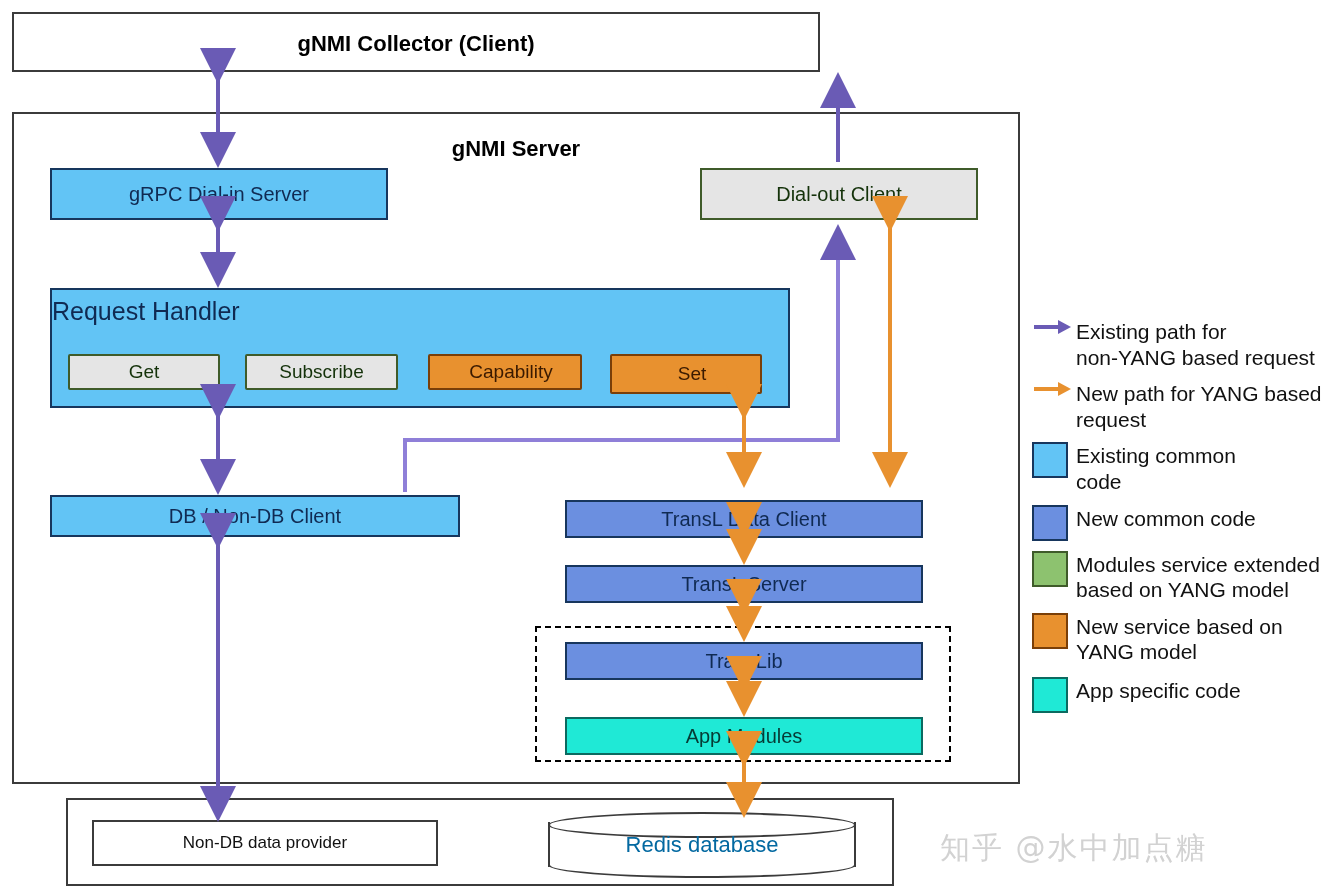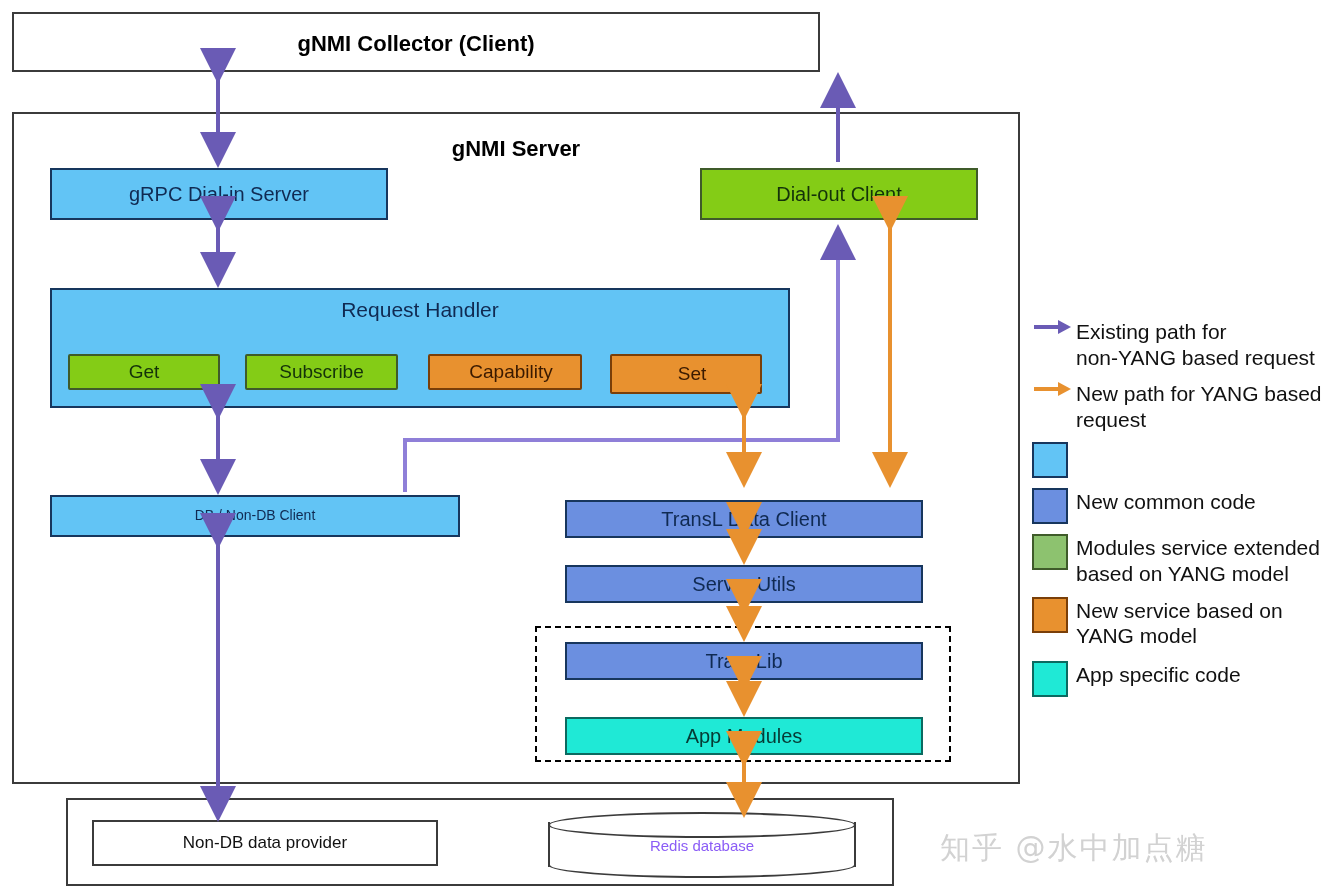"Dial-out Client" .node.c-greenservice { background: #84cc16 -> #e5e5e5 }
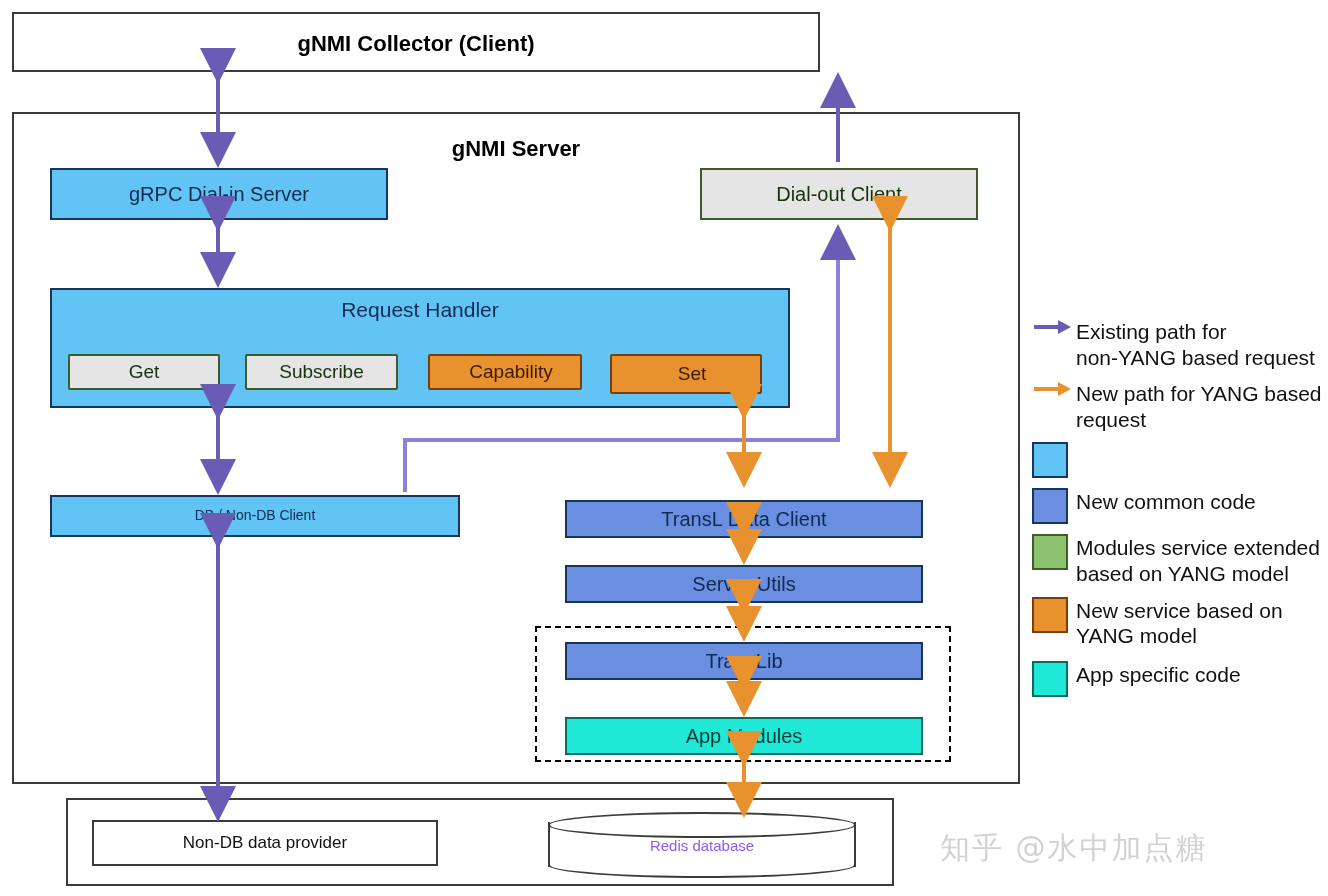"Request Handler" div { font-size: 21px -> 25px; text-align: center -> left }
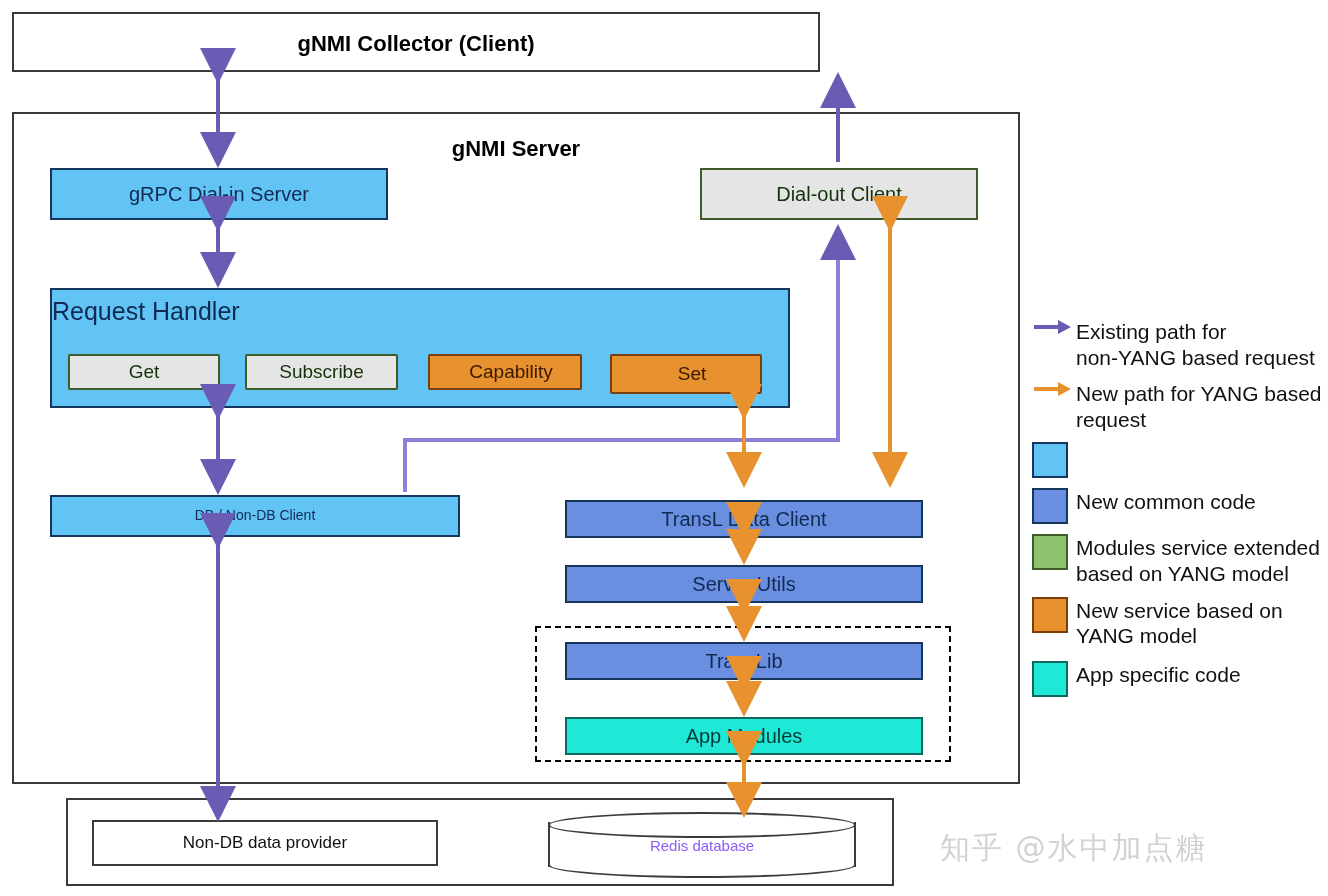"Existing common" div.leg-txt { html: none -> <div> <div>Existing common</div> <div>code</div> </div> }
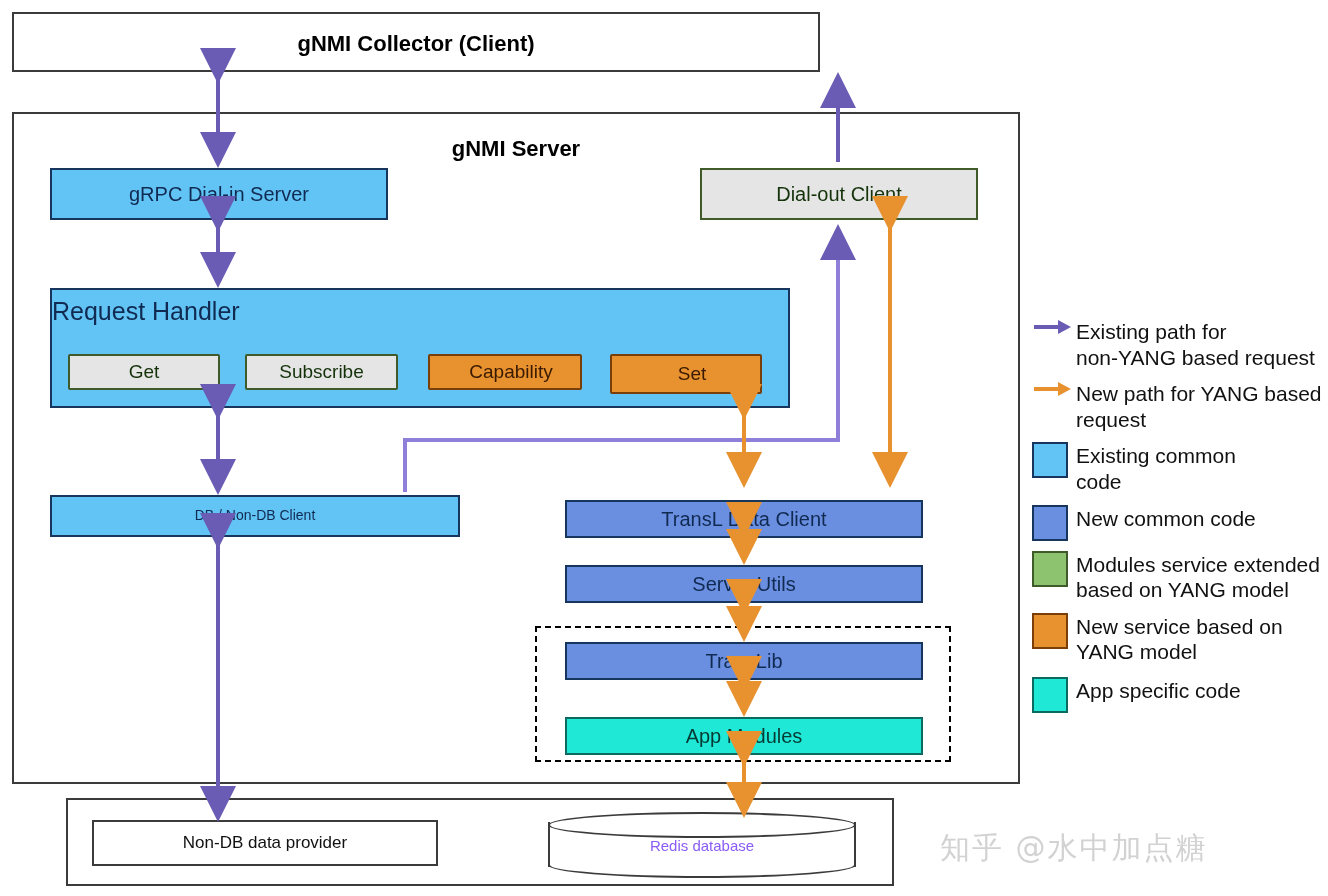"DB / Non-DB Client" div.abs { font-size: 14px -> 20px }
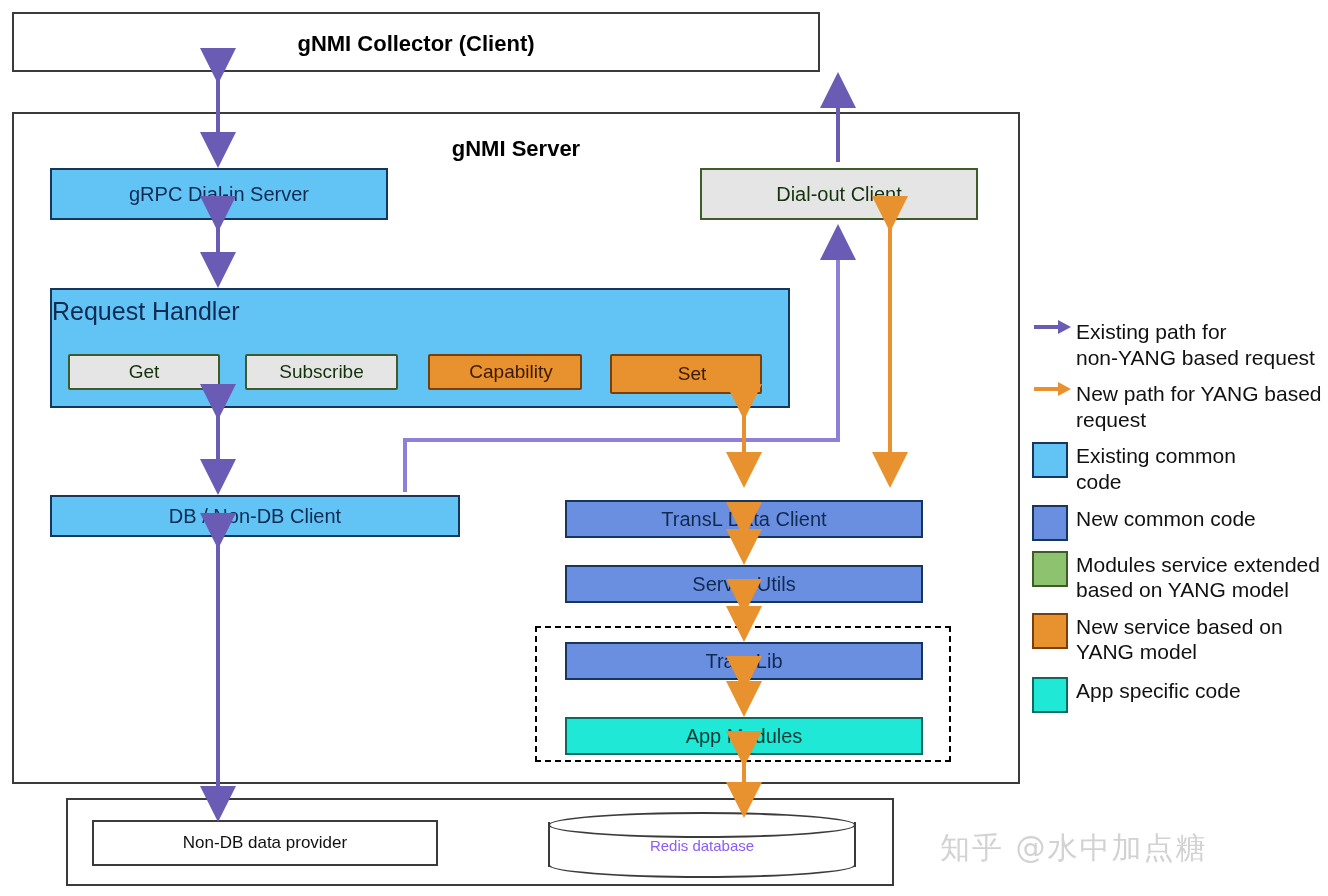"Server Utils" div.abs { text: Server Utils -> TransL Server }
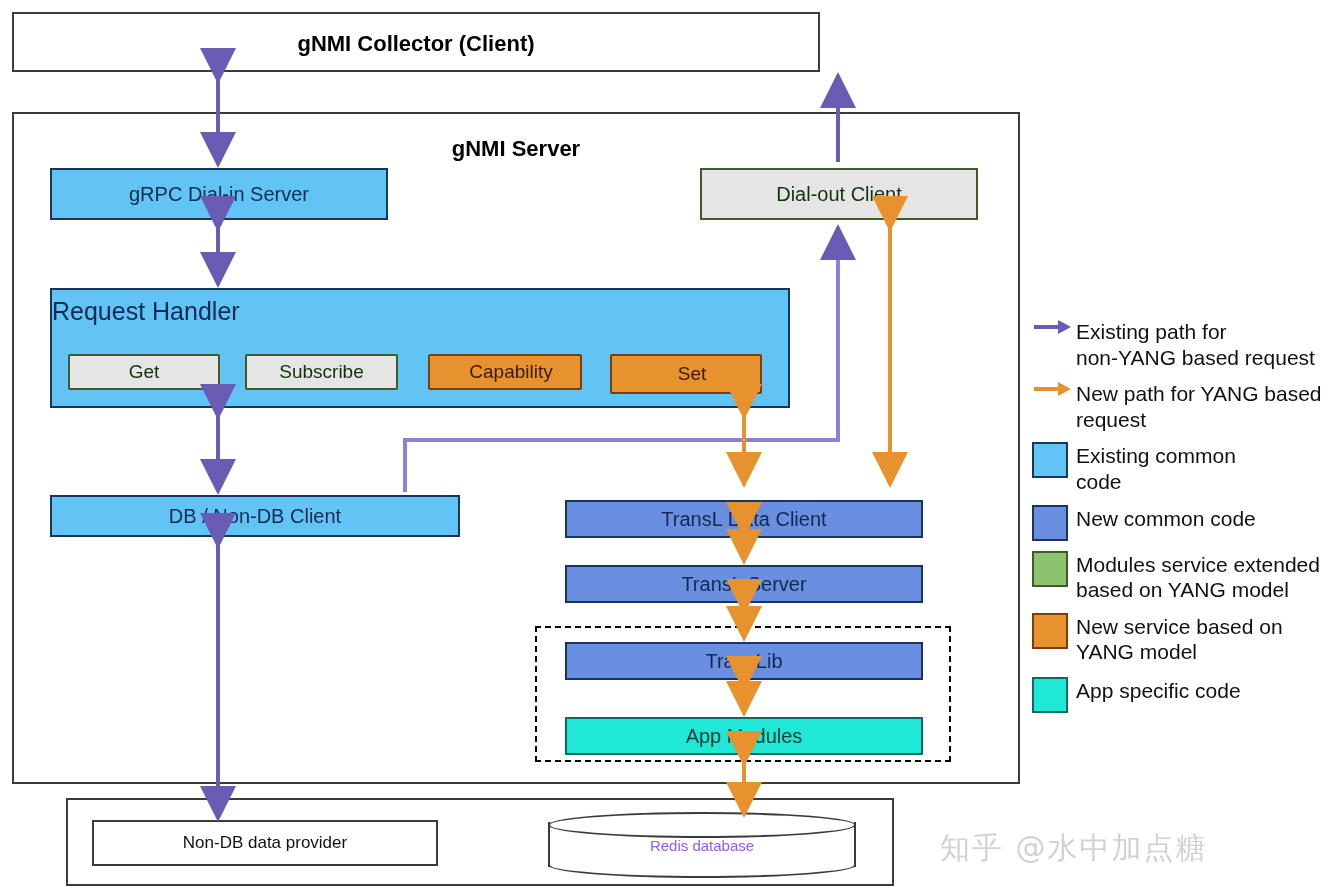"Redis database" .cyl .lbl { color: #8b5cf6 -> #0369a1; font-size: 15px -> 22px }
